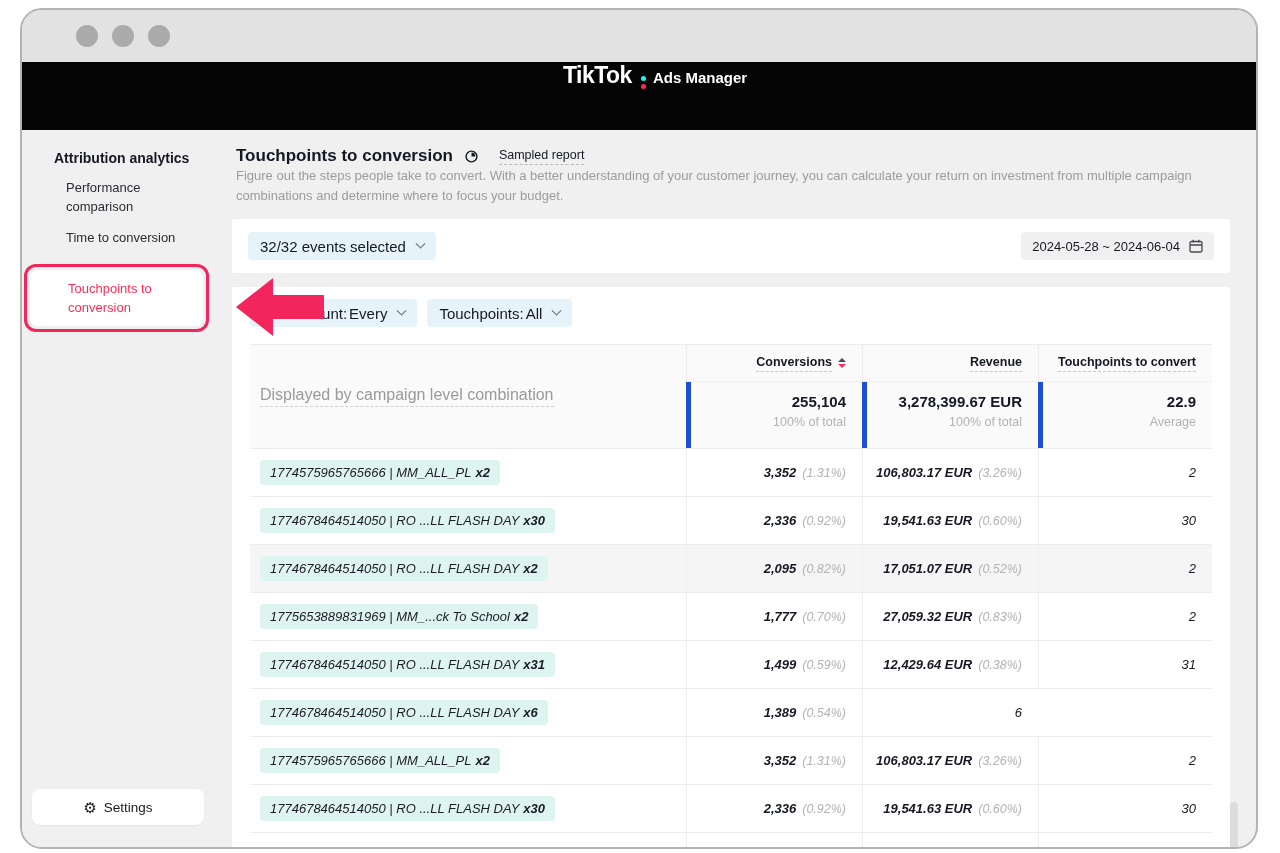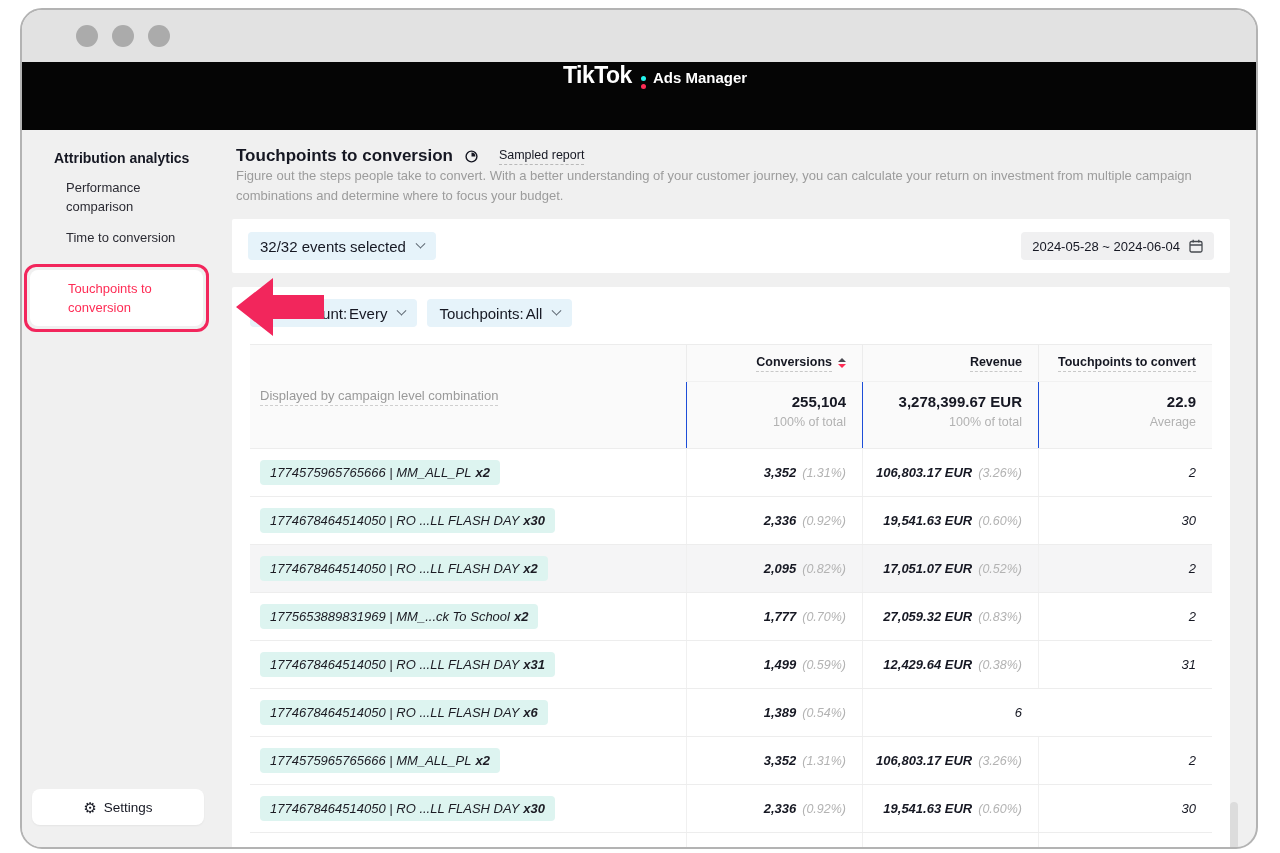"Displayed by campaign level combination" .group-lbl { font-size: 13px -> 16px }
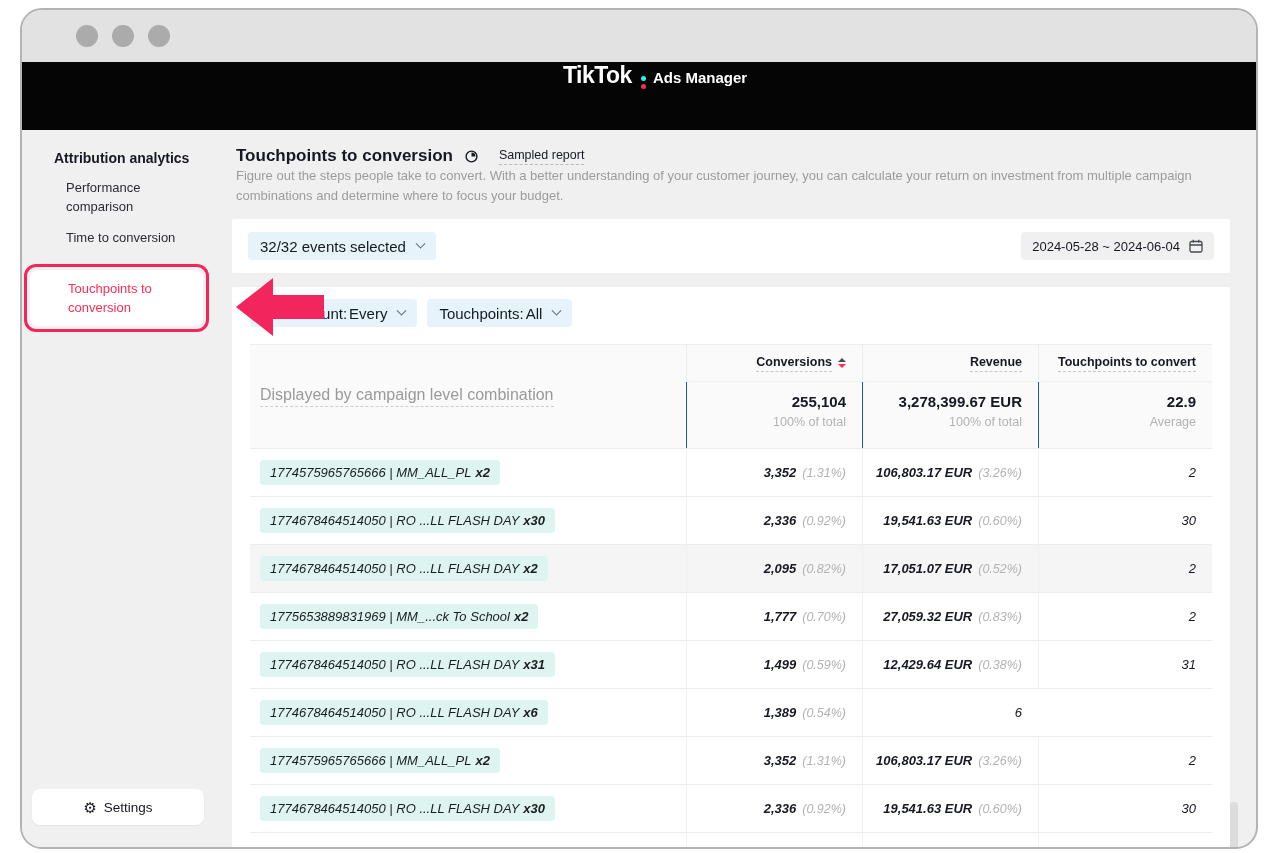"255,104" .ts { border-left: 1px solid #1d4ed8 -> 5px solid #1d4ed8 }
